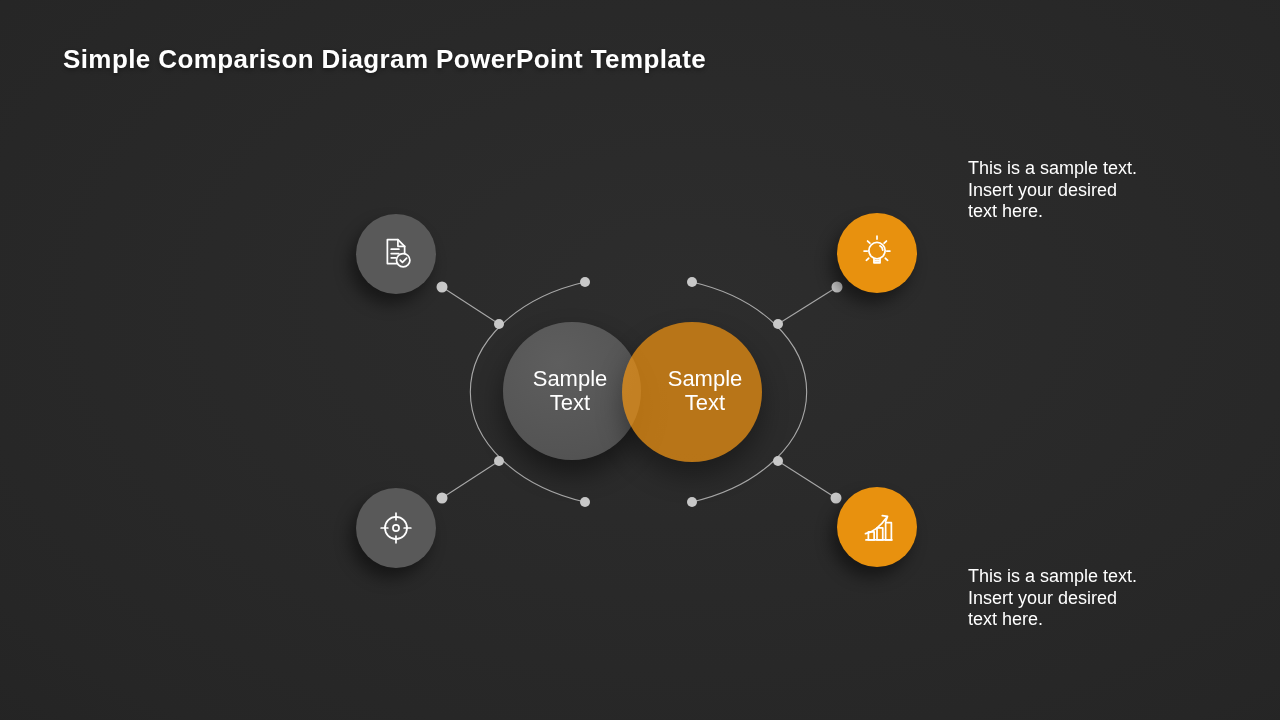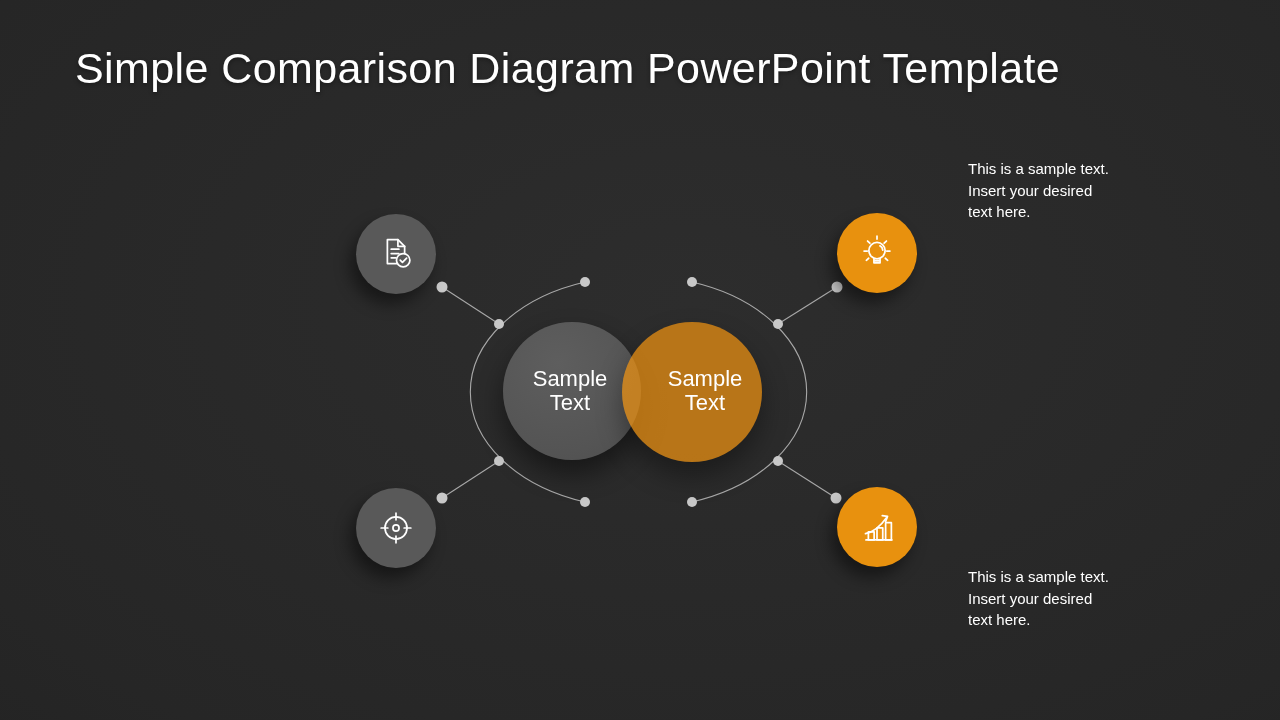"Simple Comparison Diagram PowerPoint" .title { font-size: 43px -> 26px; font-weight: 400 -> 700; margin-left: 12px -> none }
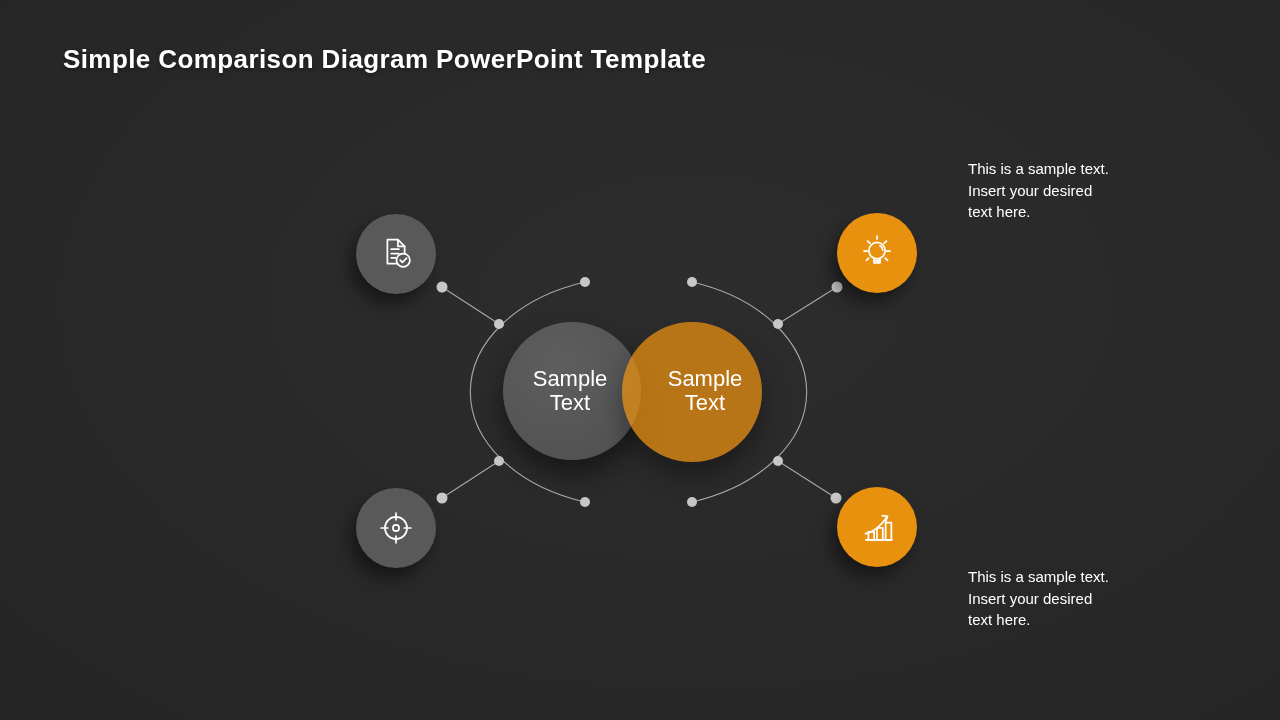"This is a sample text." .annotation { font-size: 15px -> 18px }
